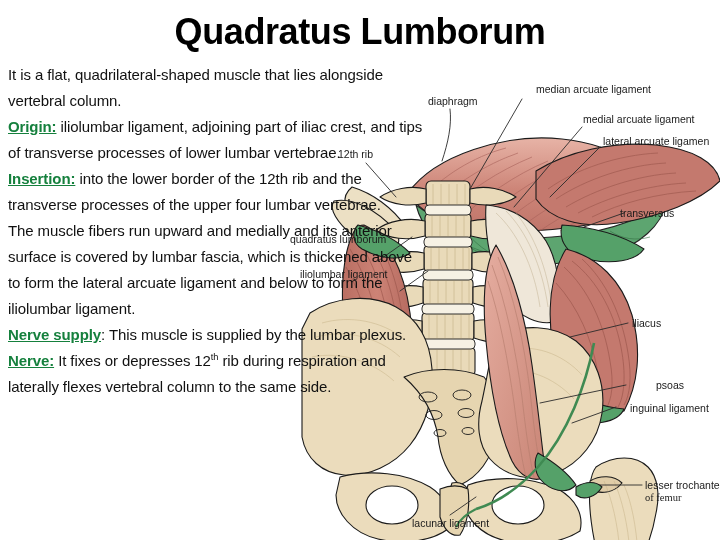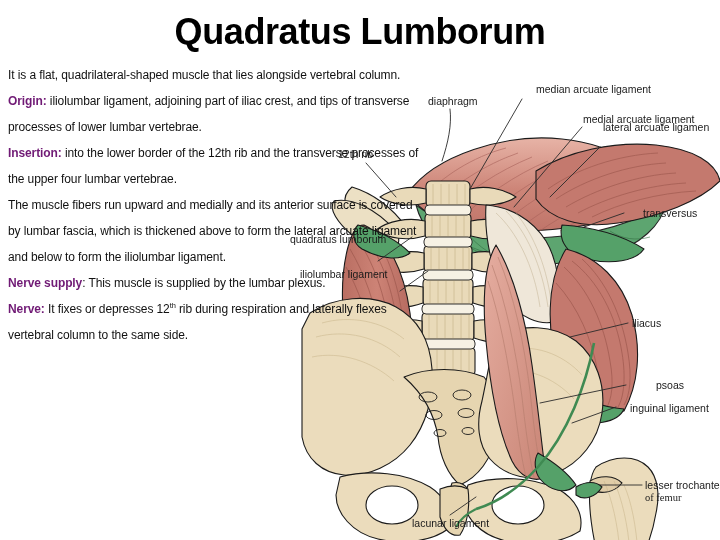"It is a flat, quadrilateral-shaped" #bodytext { font-size: 12px -> 15px }
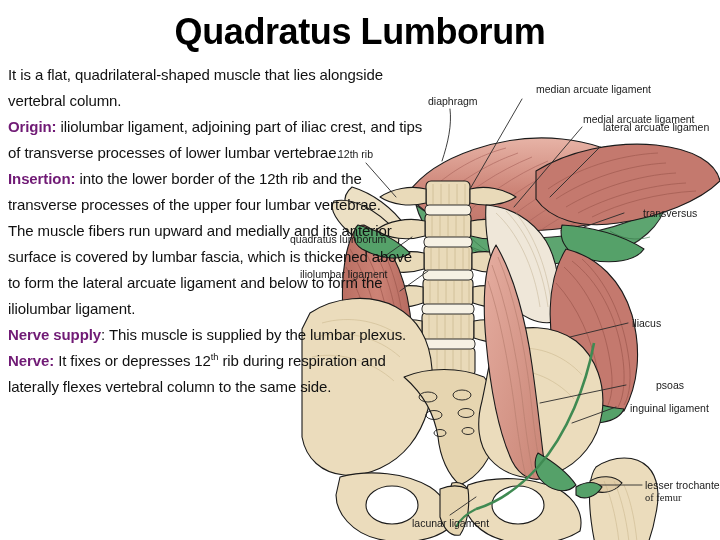"Origin:" .term { color: #701a75 -> #15803d; text-decoration: none -> underline }
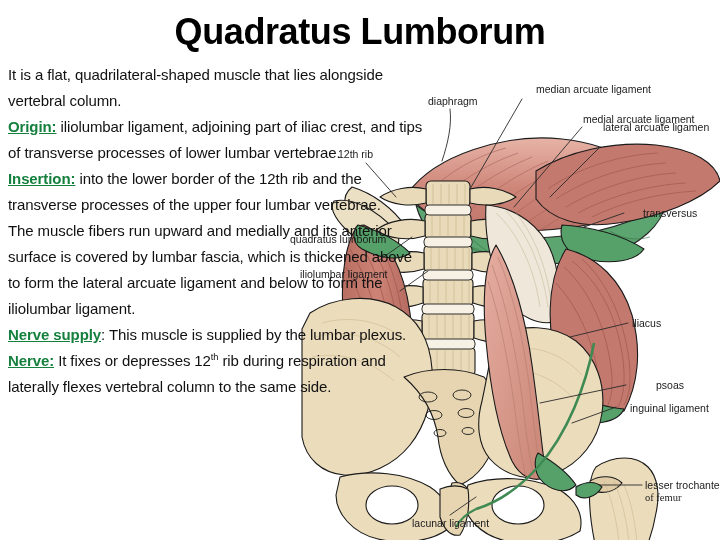"lateral arcuate ligamen" div.fig-label { top: 36px -> 50px }
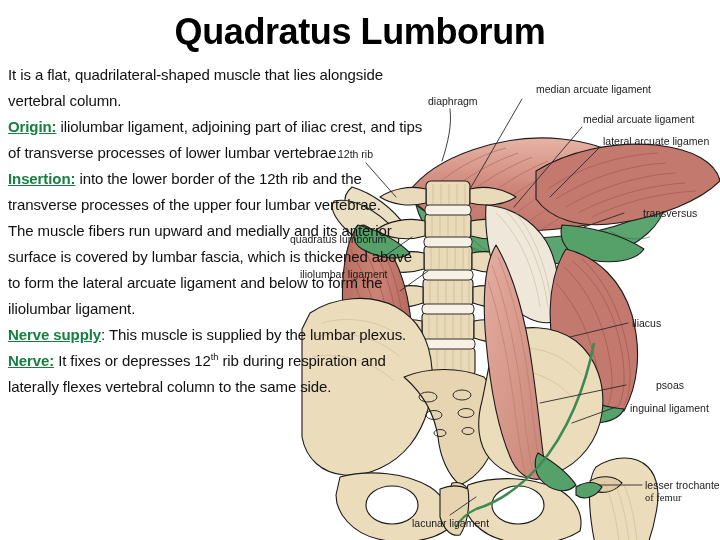"transversus" div.fig-label { left: 343px -> 320px }
